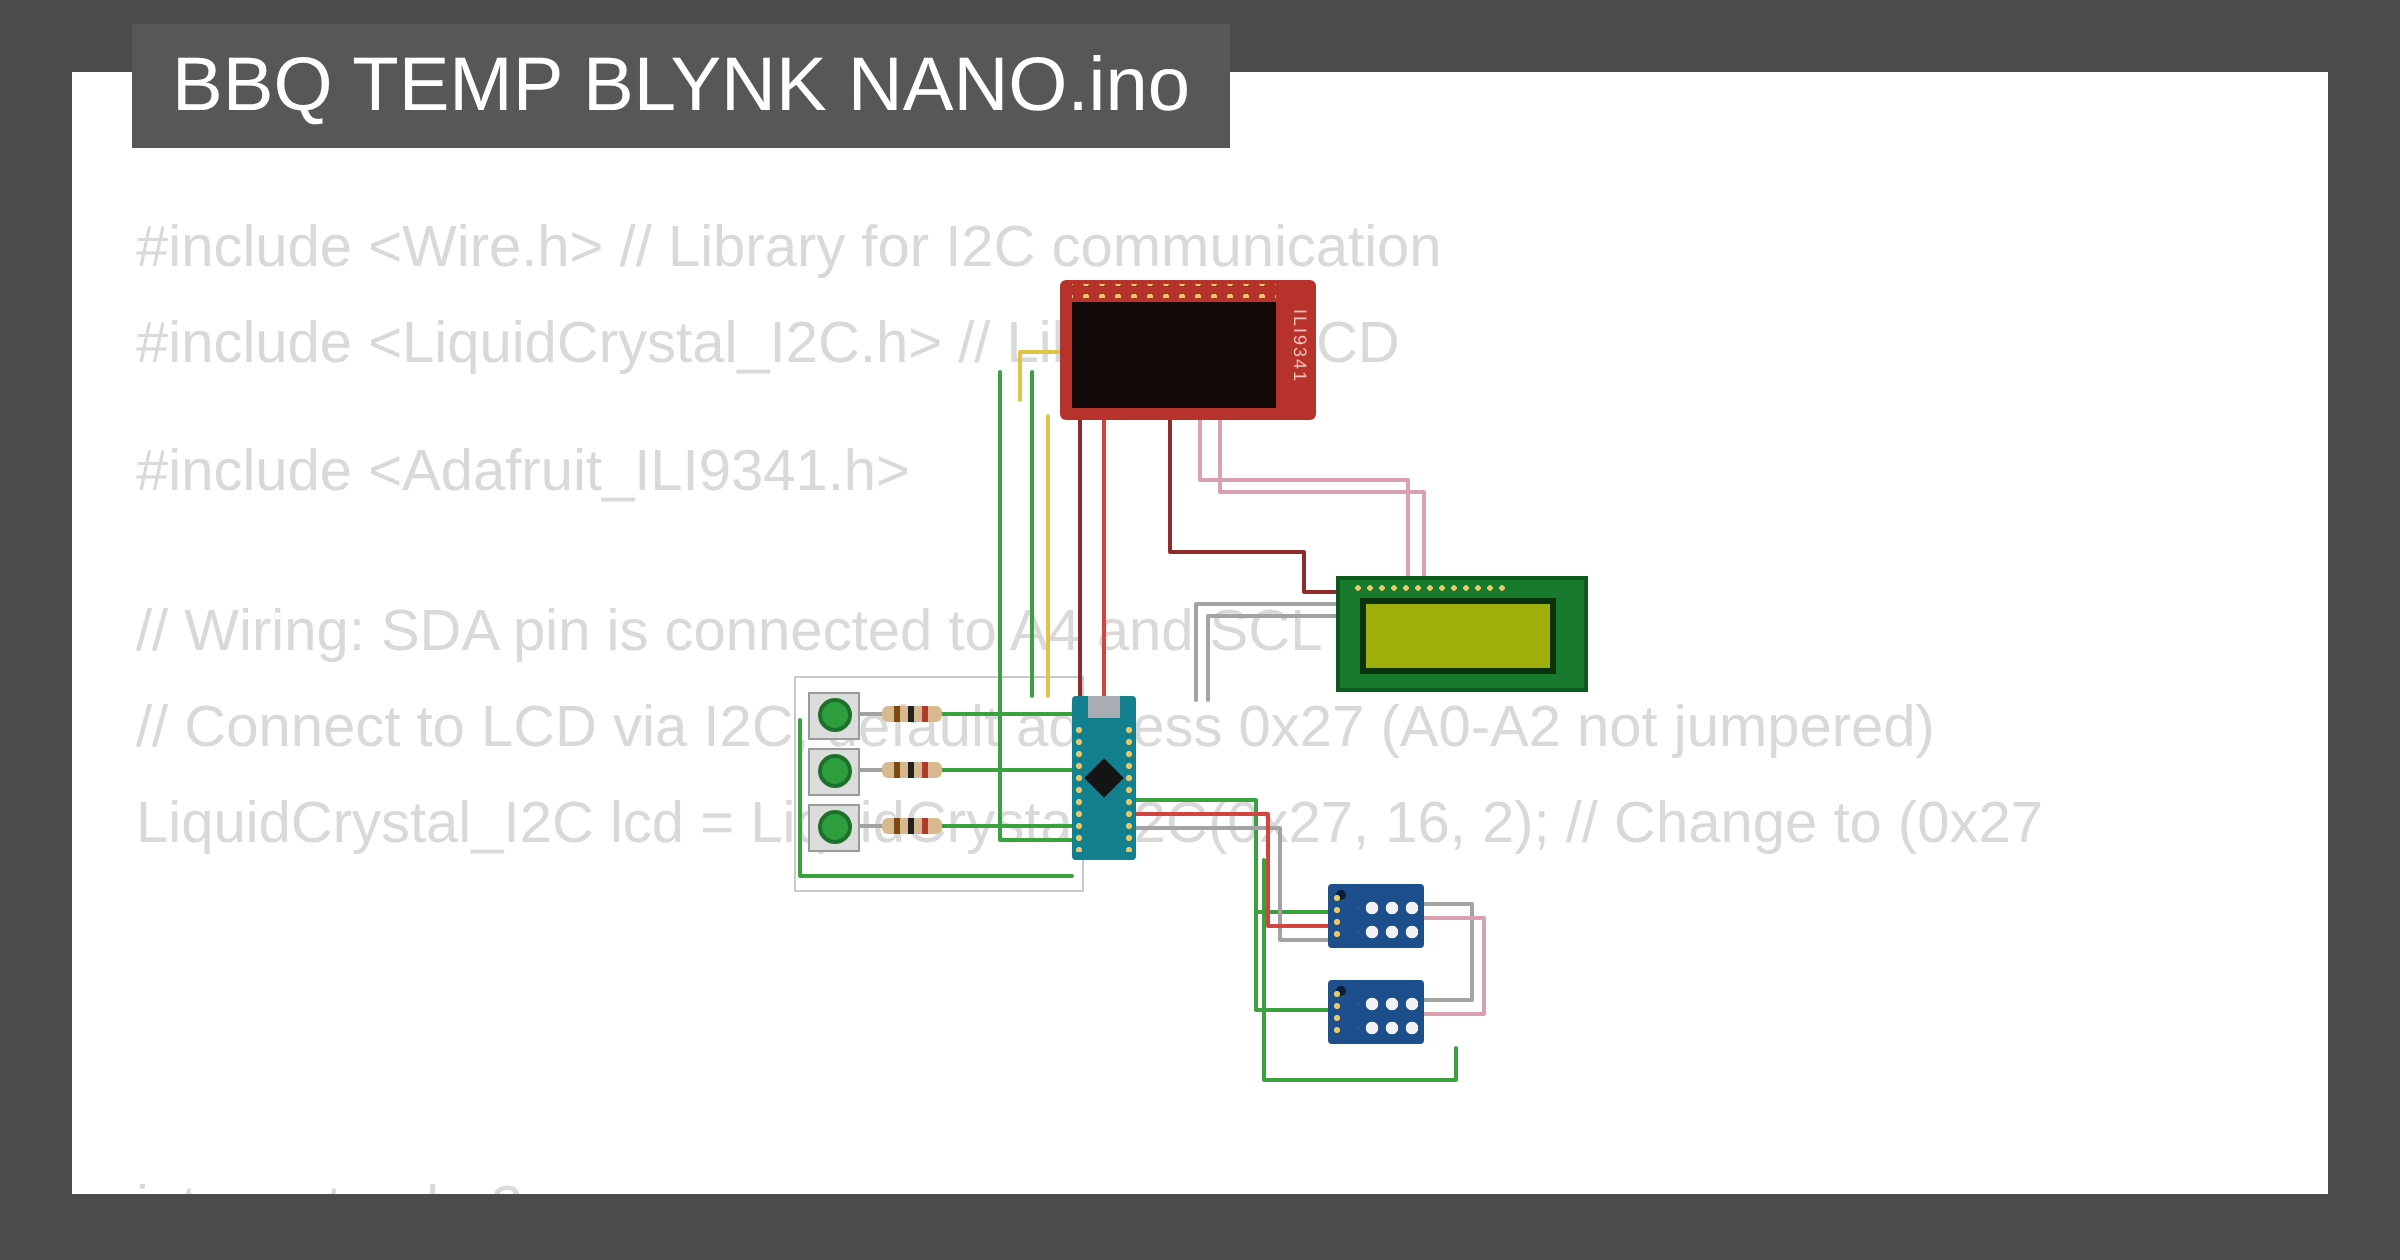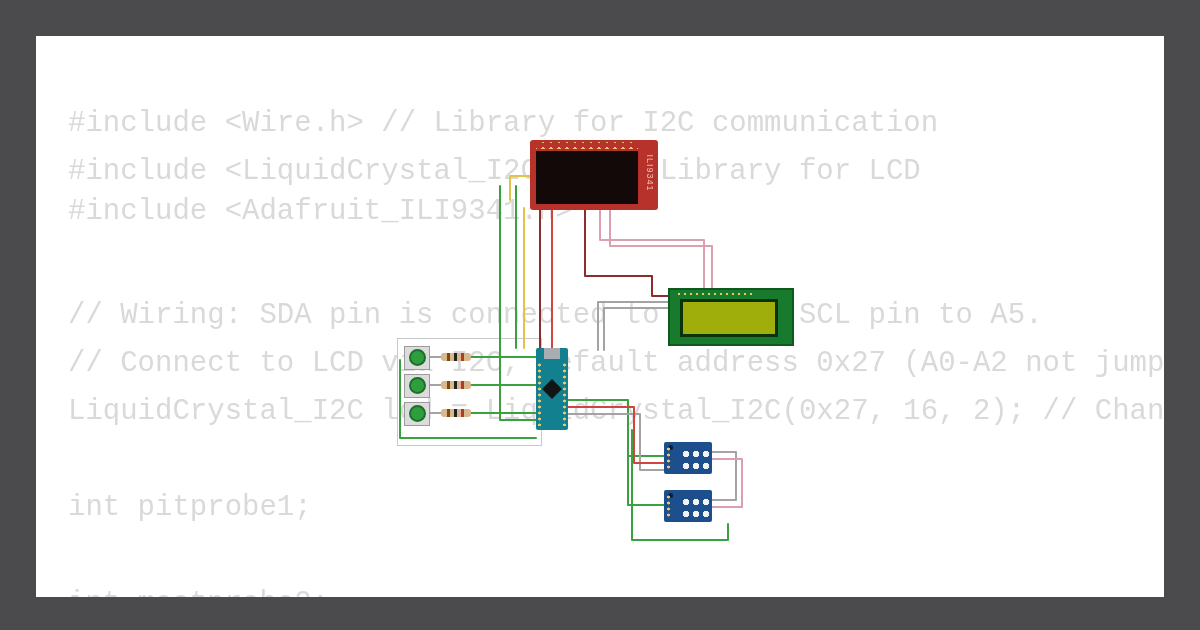"BBQ TEMP BLYNK NANO.ino" div.title { html: none -> <div>BBQ TEMP BLYNK NANO.ino</div> }
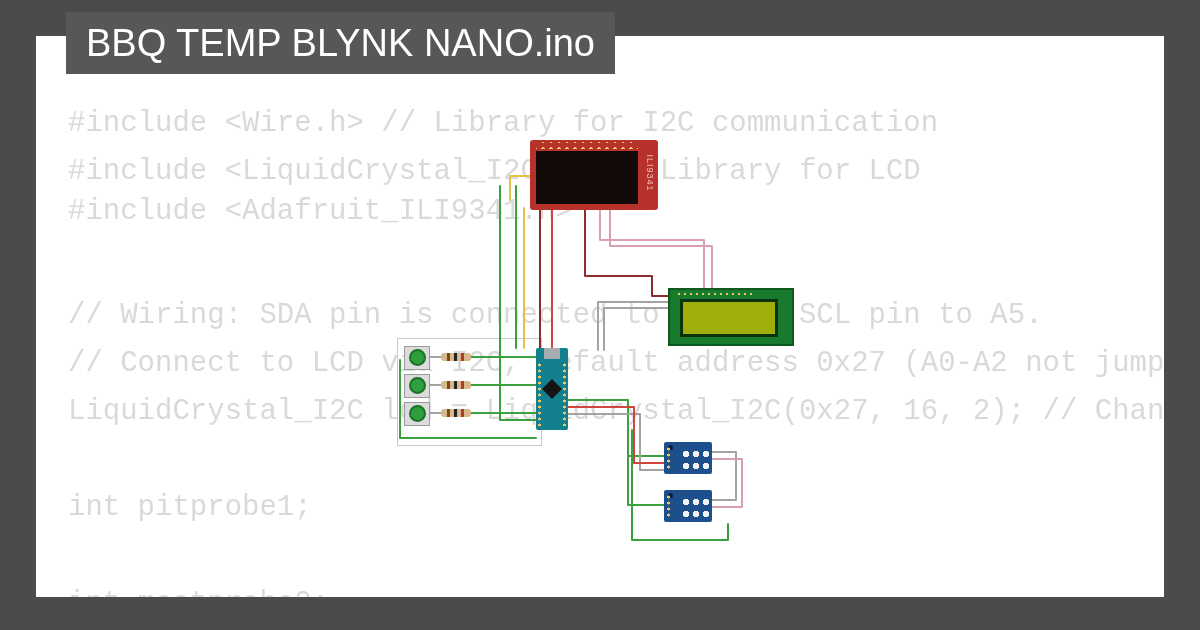"#include <Wire.h> // Library for" .code-line { font-family: Liberation Mono, monospace -> Liberation Sans, sans-serif }
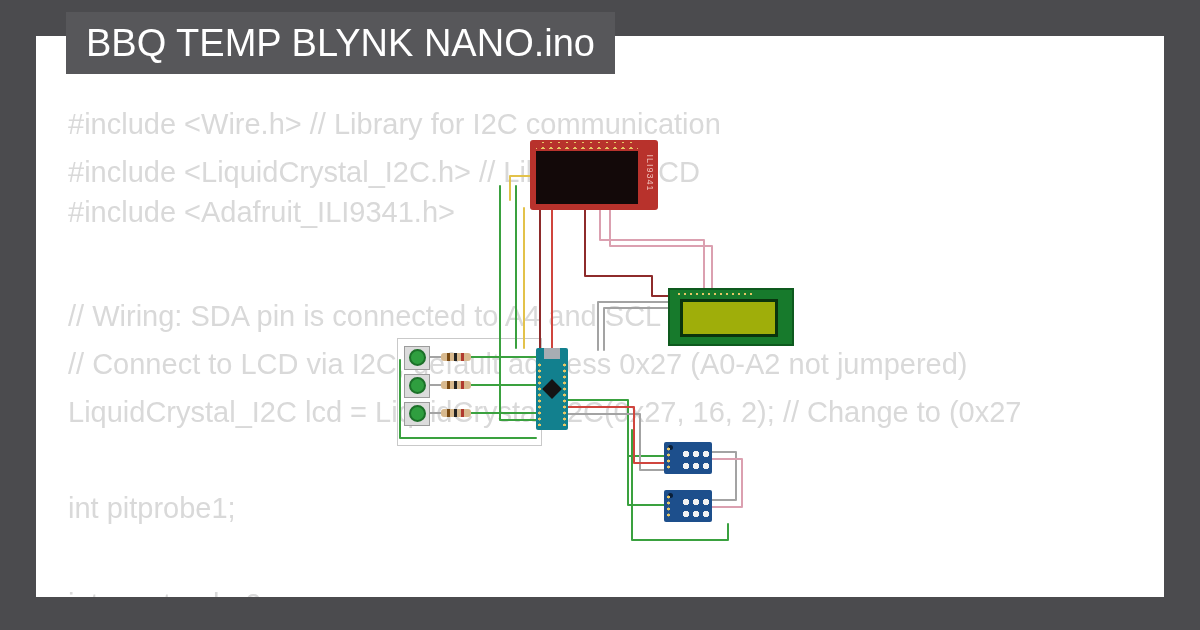"#include <Adafruit_ILI9341.h>" div.code-line { top: 152px -> 176px }
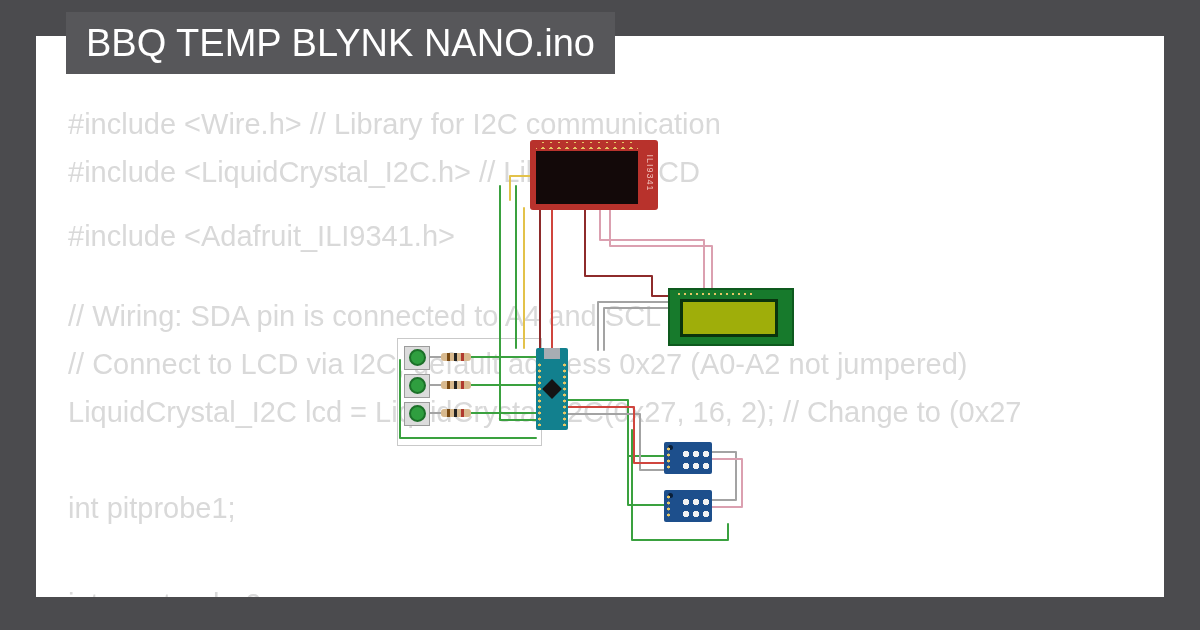"int pitprobe1;" div.code-line { html: <div>int pitprobe1;</div> -> none }
